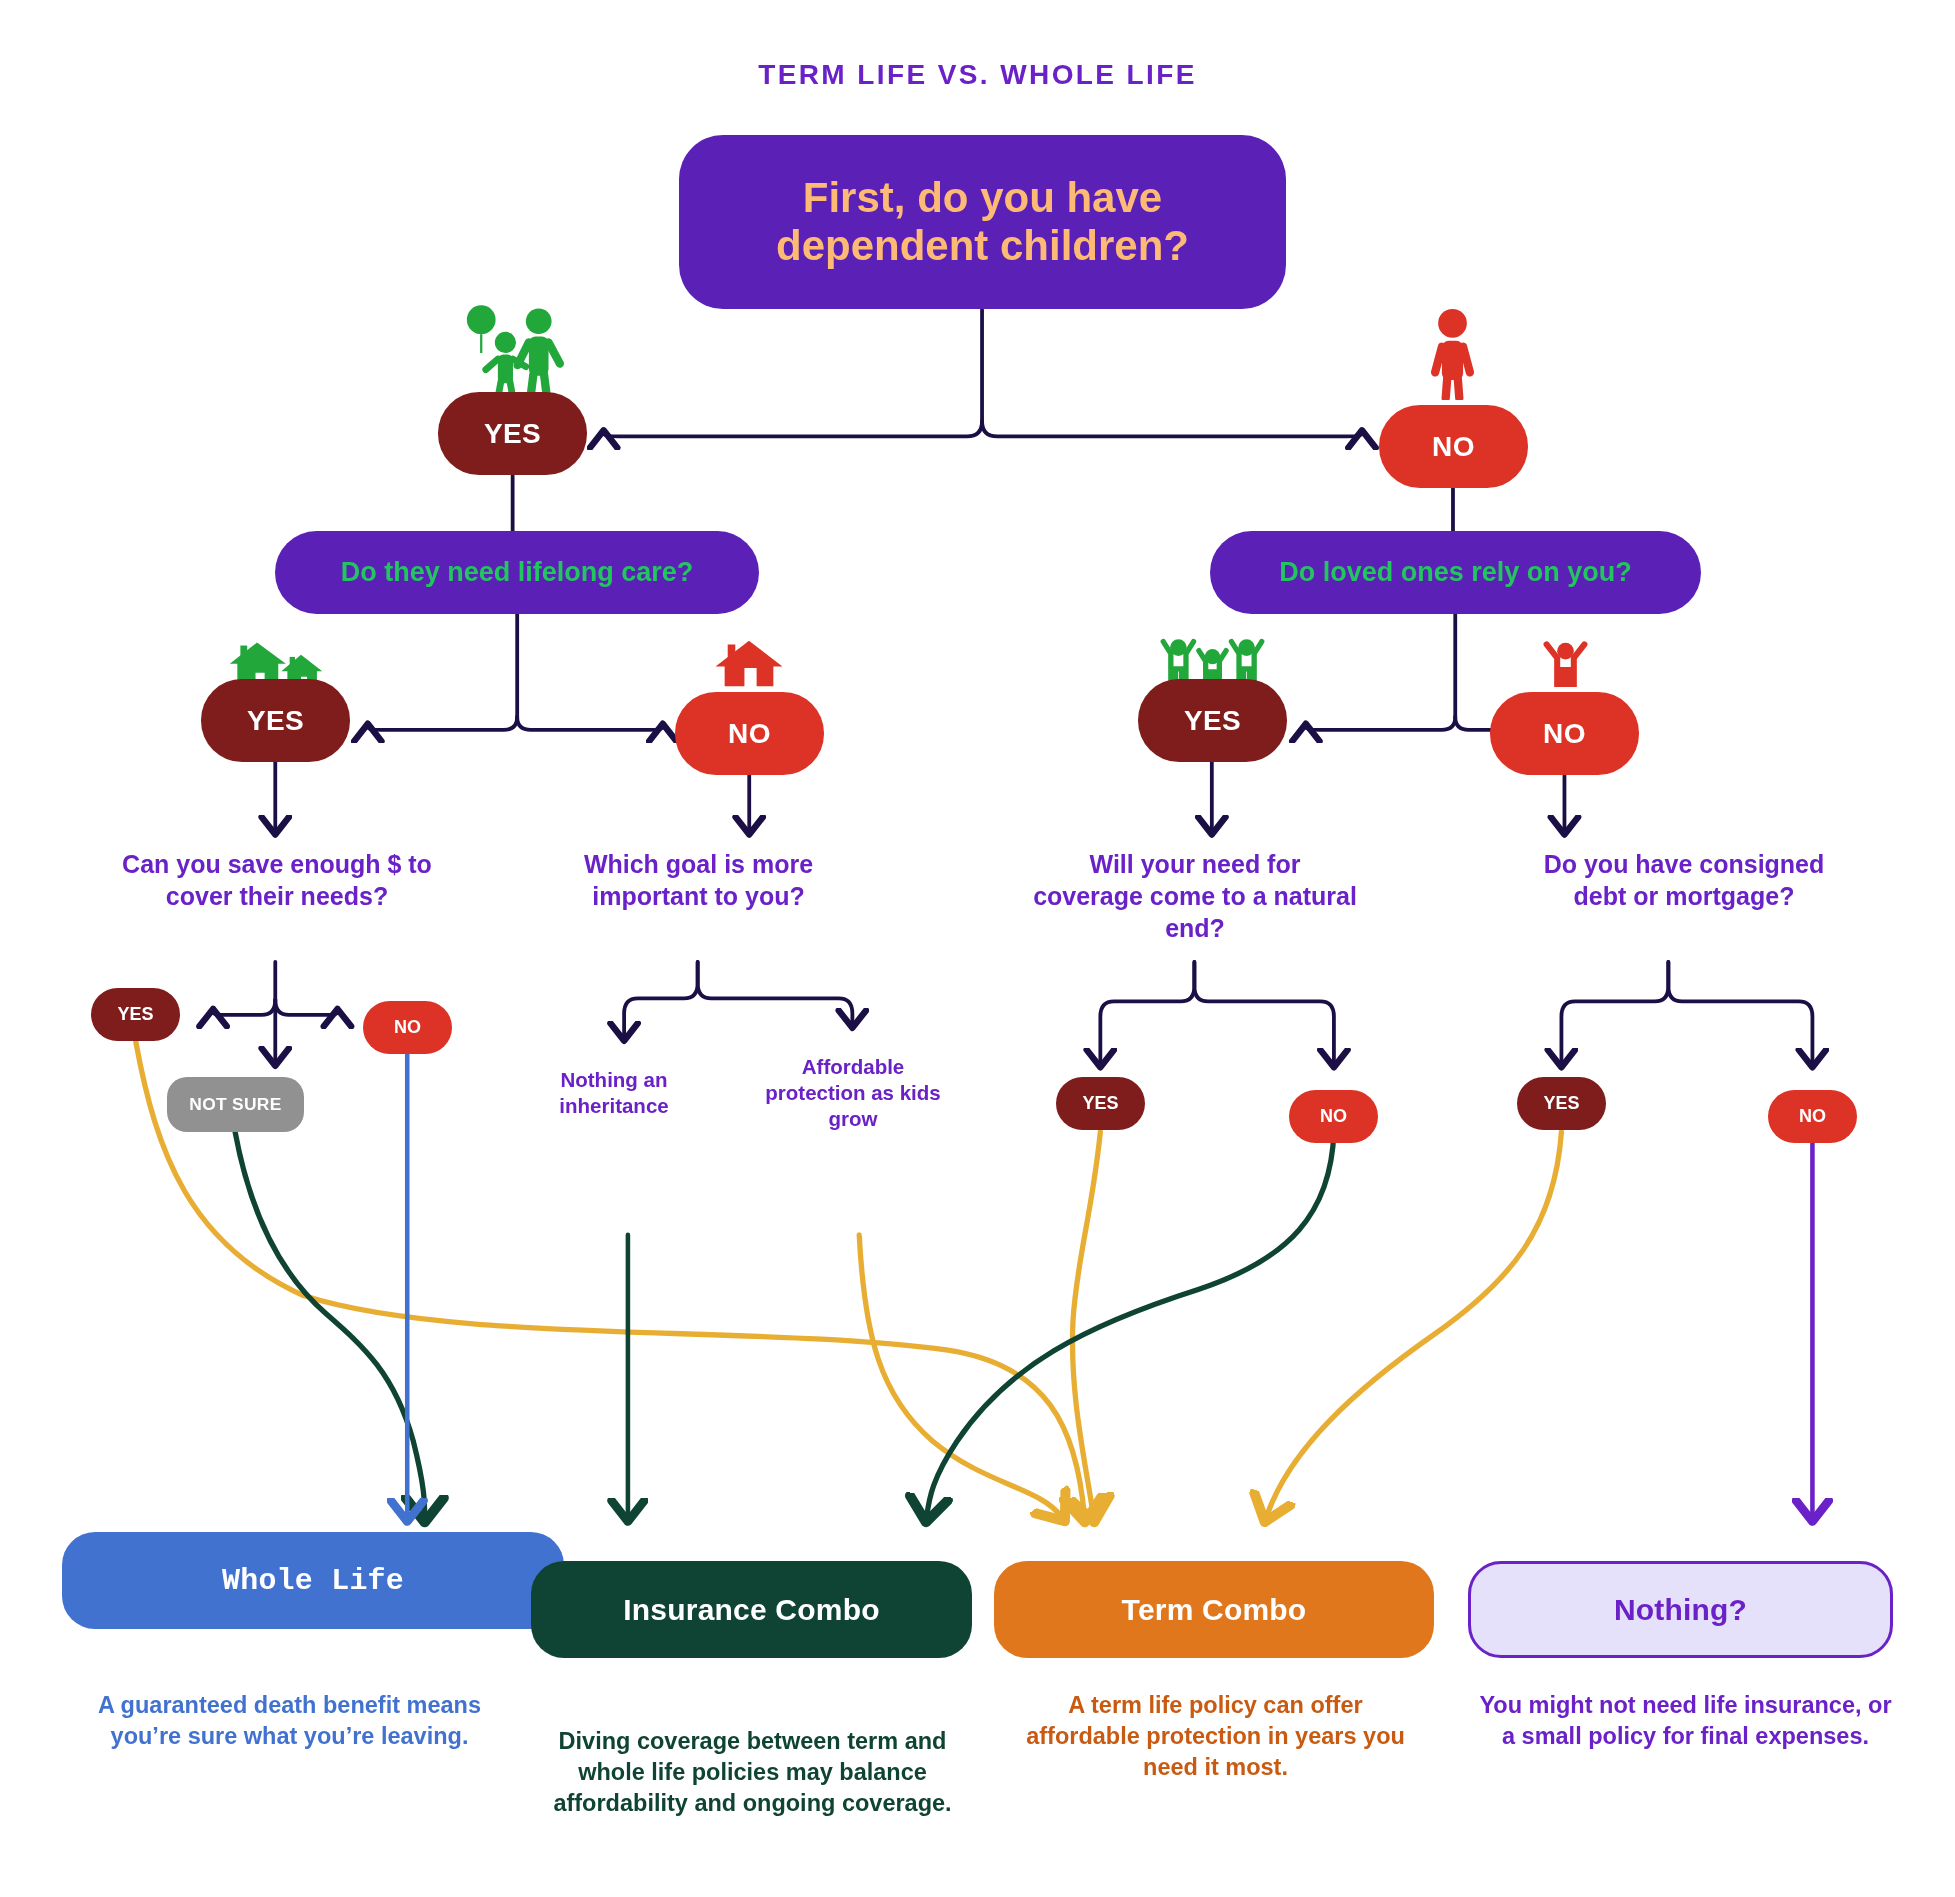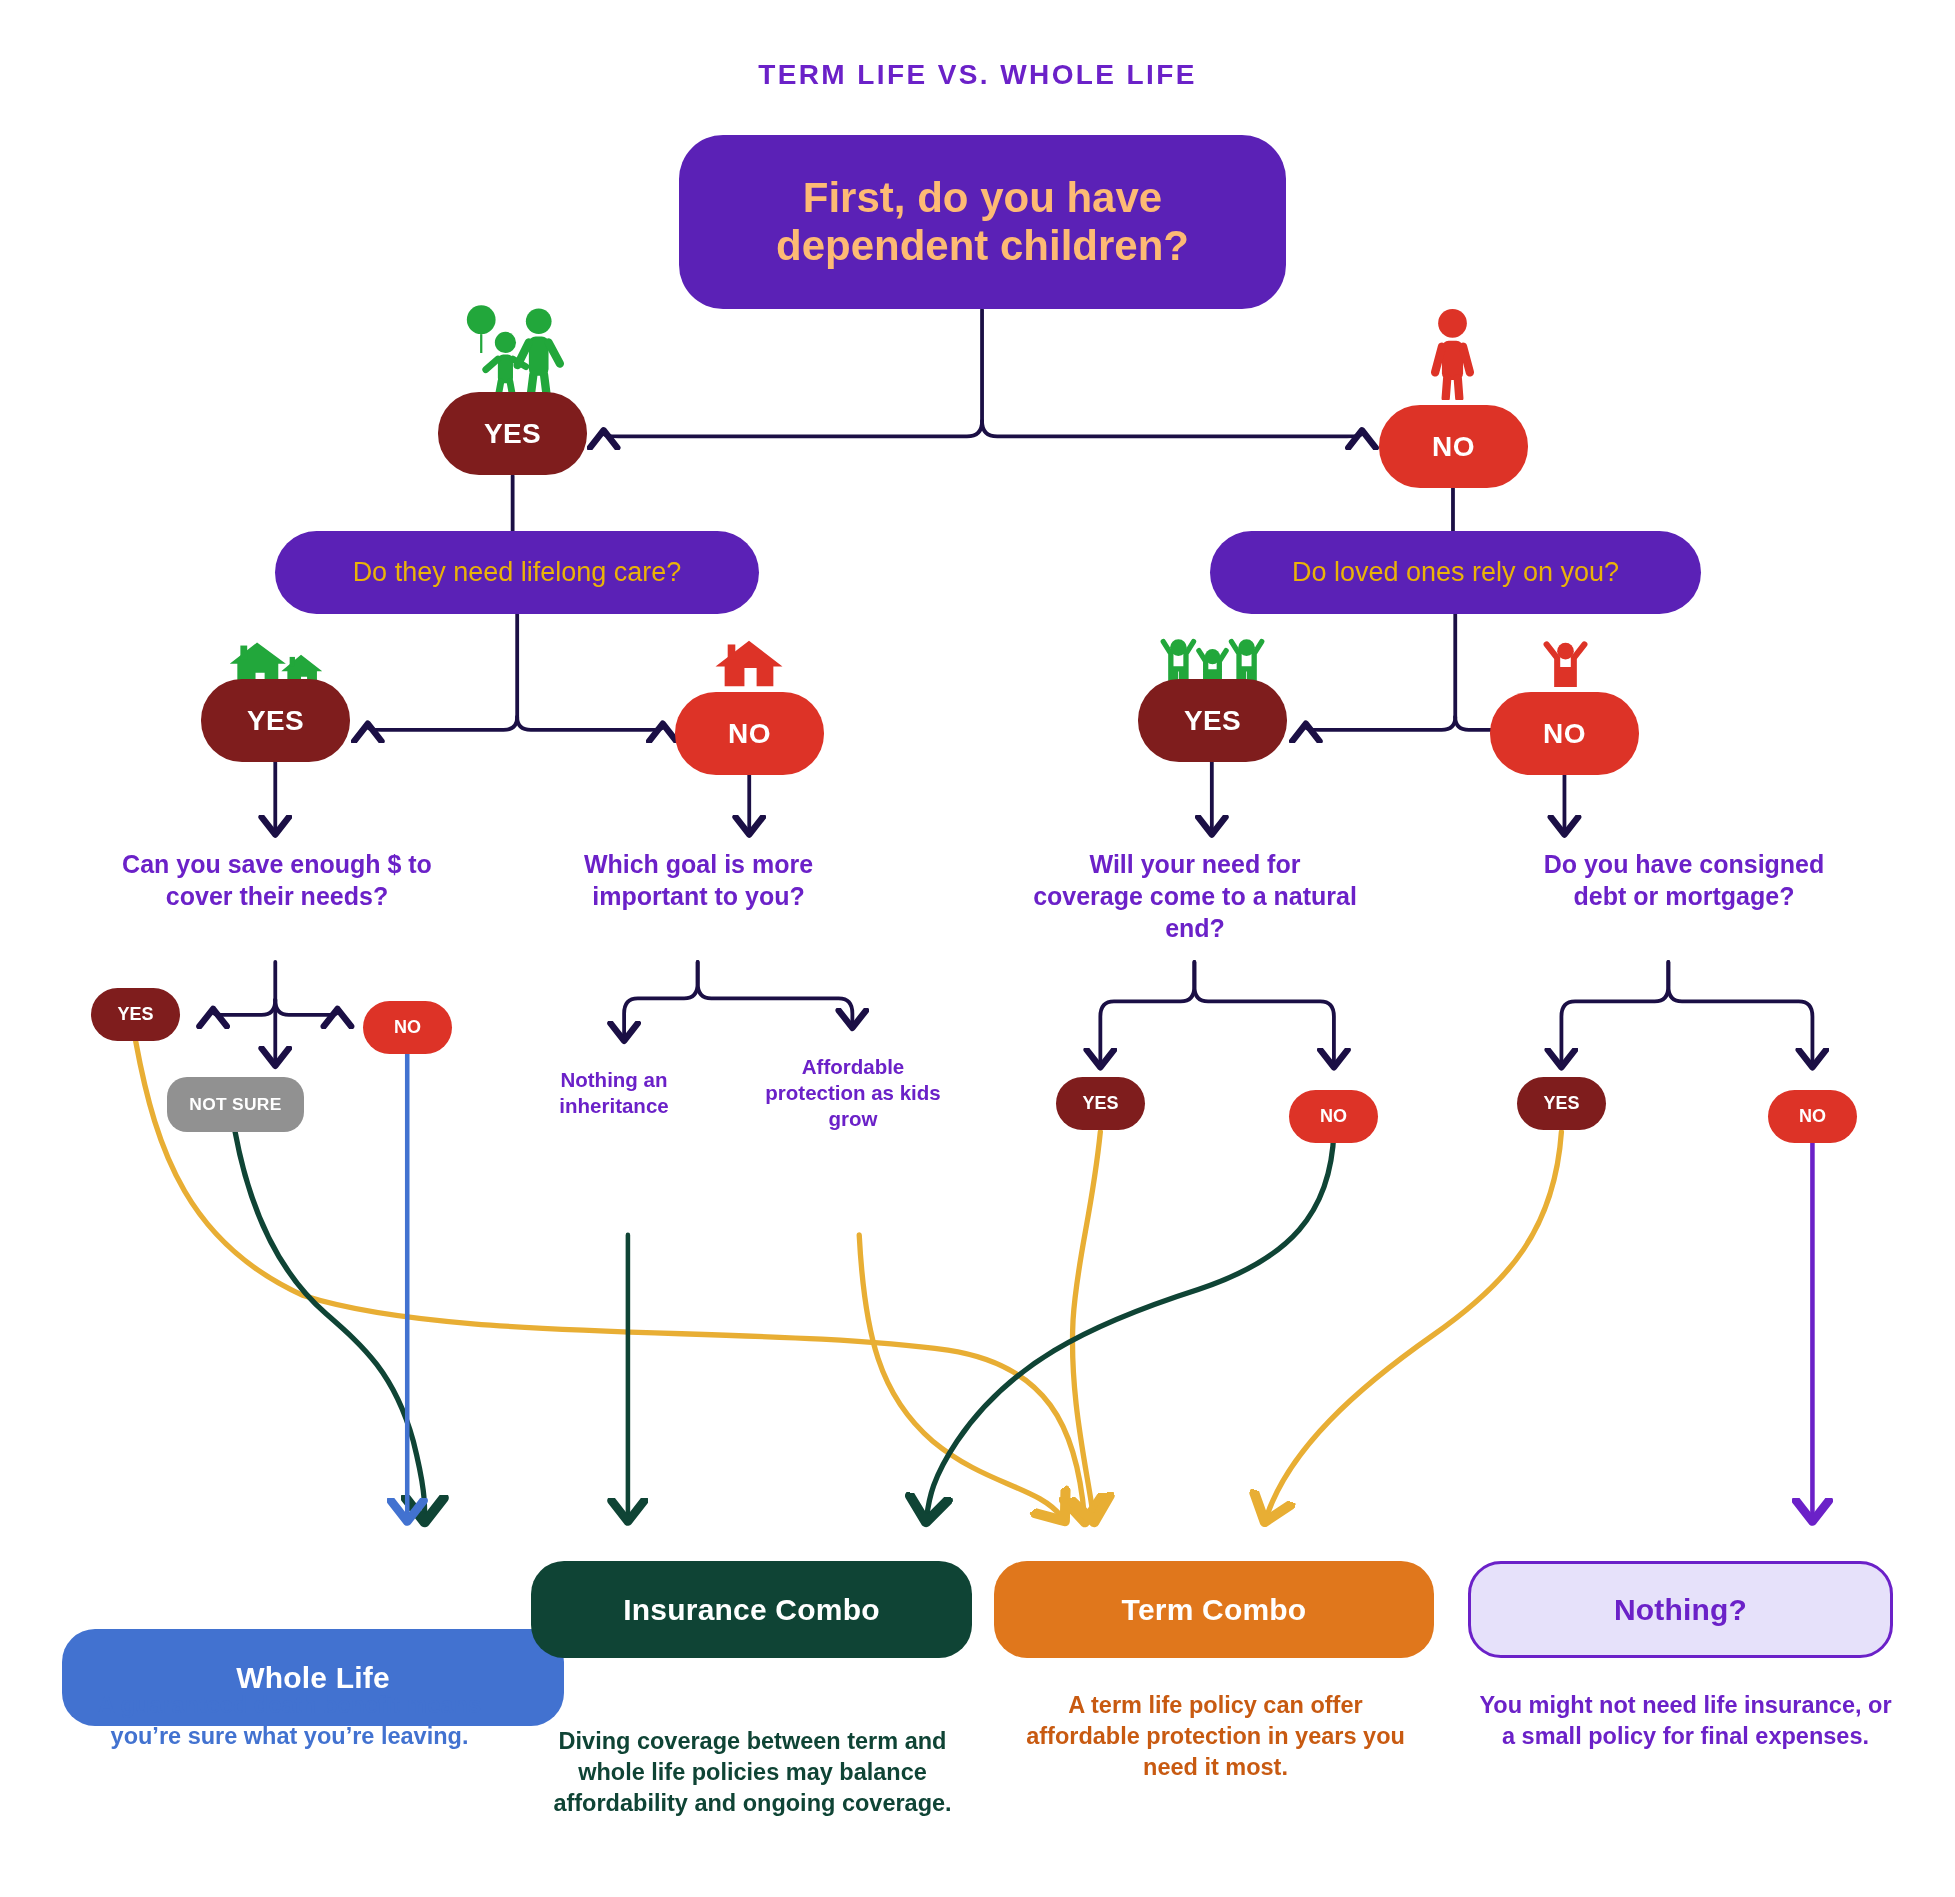"Do they need lifelong care?" .q2 { color: #eab308 -> #22c55e; font-weight: normal -> bold }
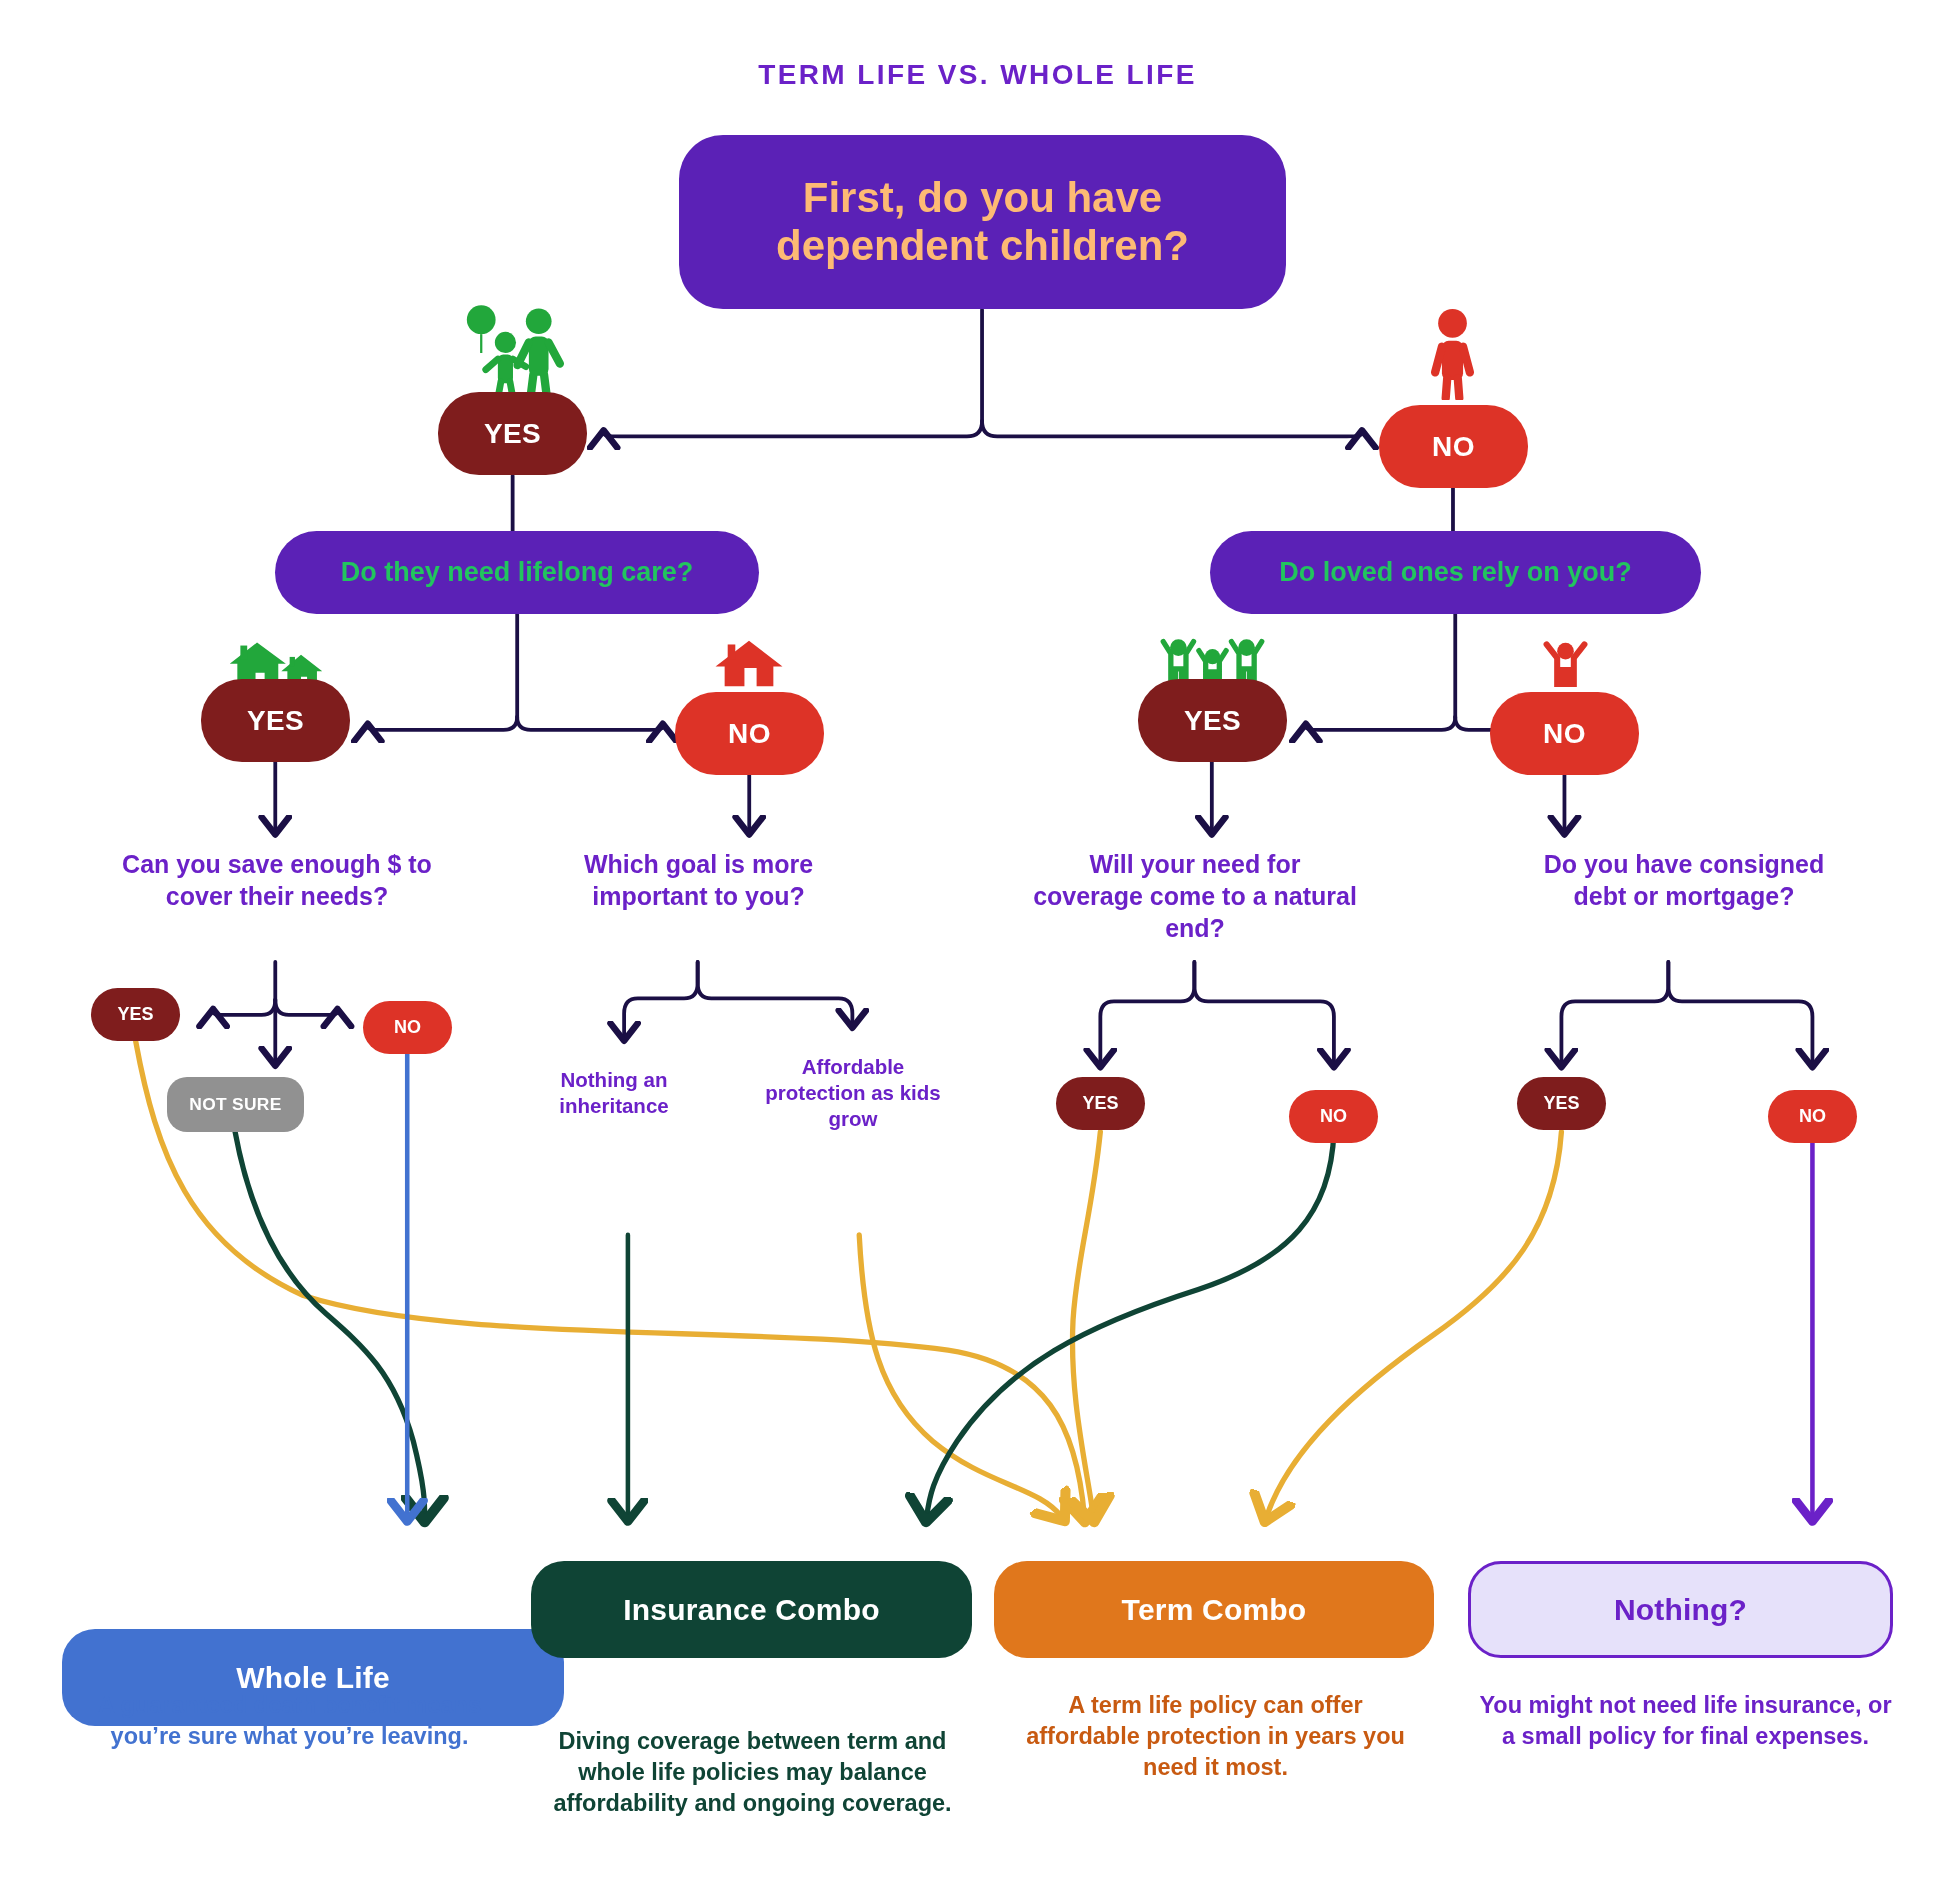"Whole Life" #o-whole { font-family: none -> Liberation Mono, monospace; top: 1629px -> 1532px }
